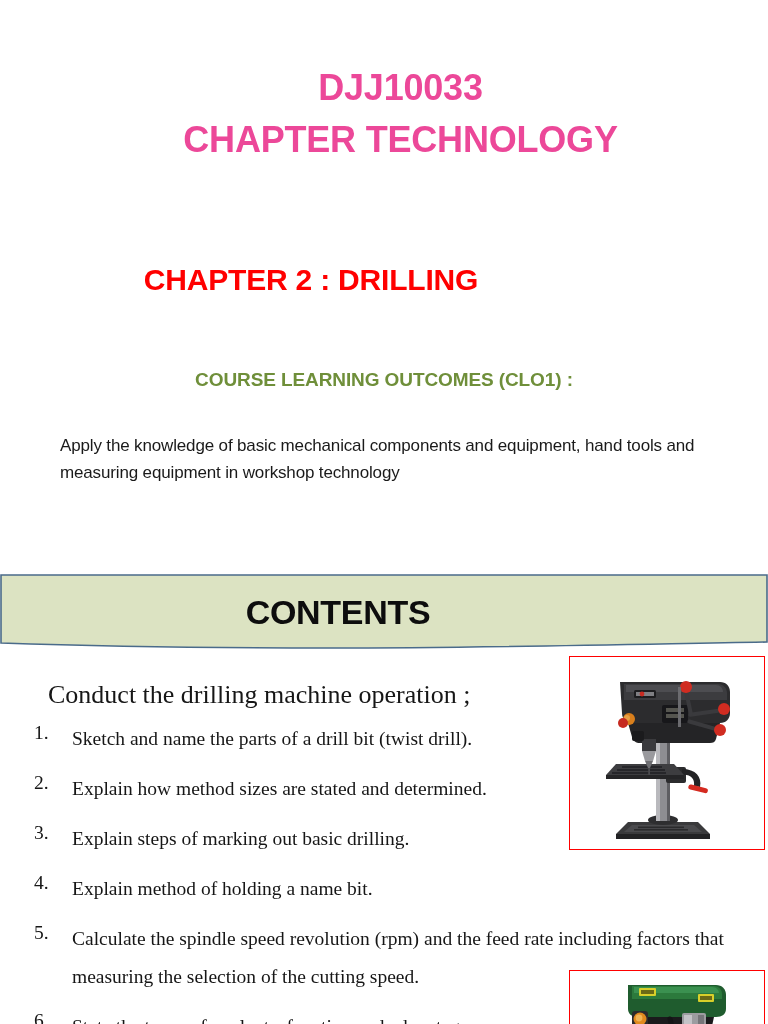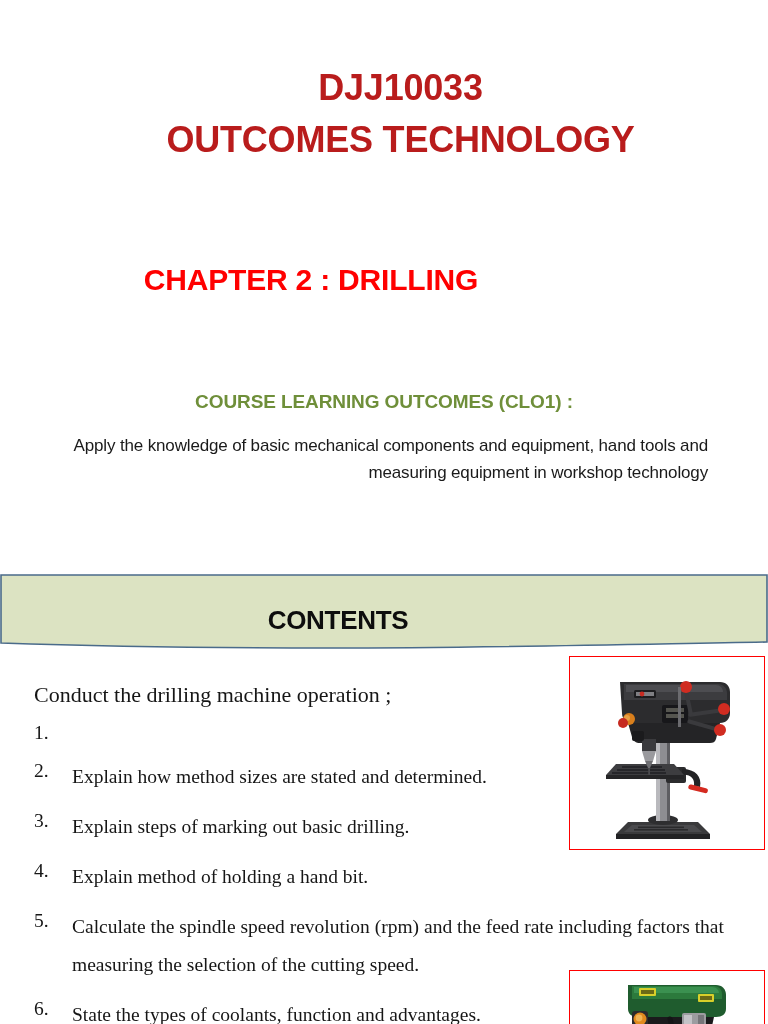"DJJ10033" .course-code, .course-name { color: #b91c1c -> #ec4899 }
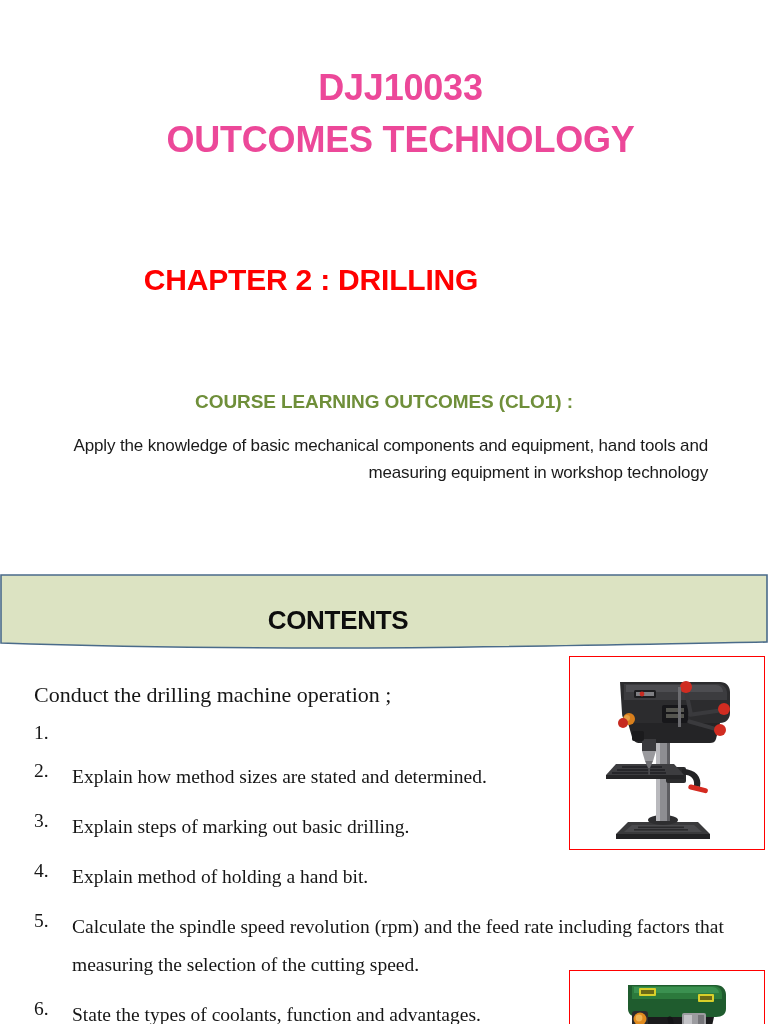"OUTCOMES TECHNOLOGY" div.course-name { text: OUTCOMES -> CHAPTER }
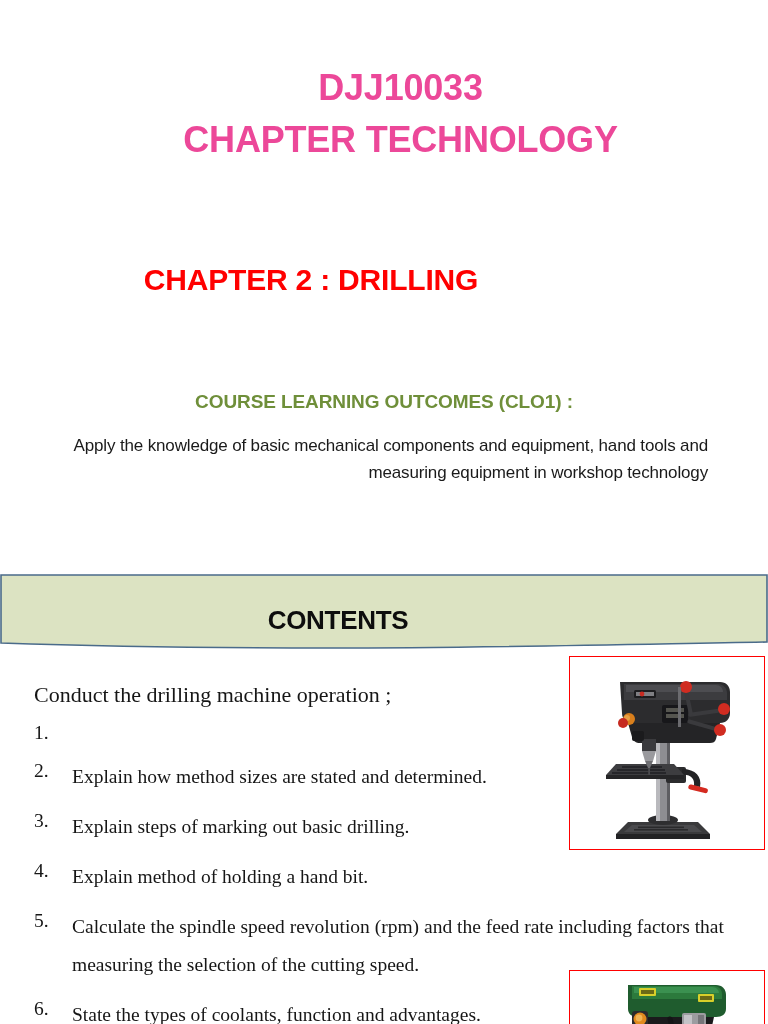"COURSE LEARNING OUTCOMES (CLO1) :" #clo-heading { top: 389px -> 367px }
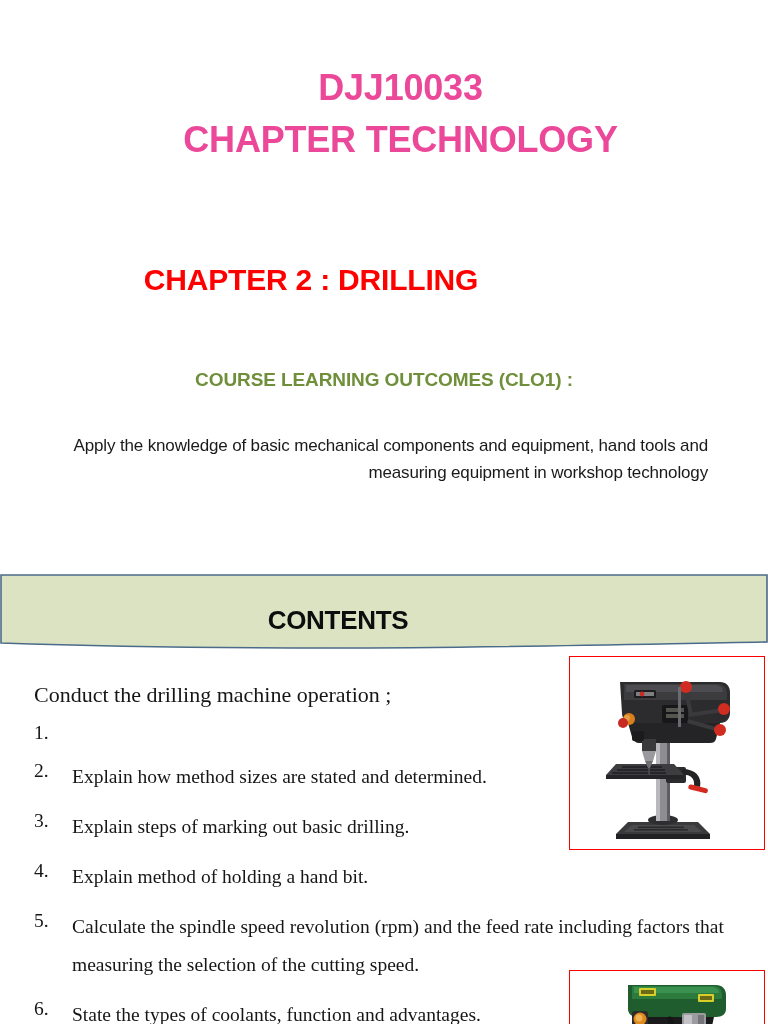"Apply the knowledge of basic" #clo-body { text-align: right -> left }
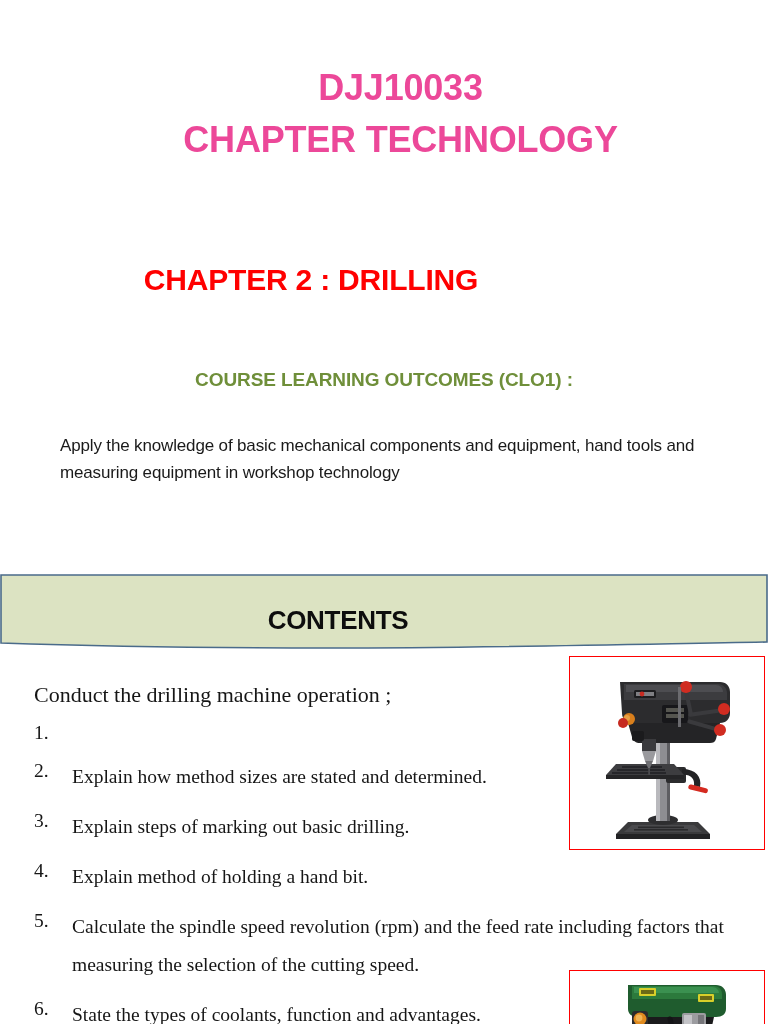"CONTENTS" #contents-label { font-size: 26px -> 34px; margin-top: 8px -> none }
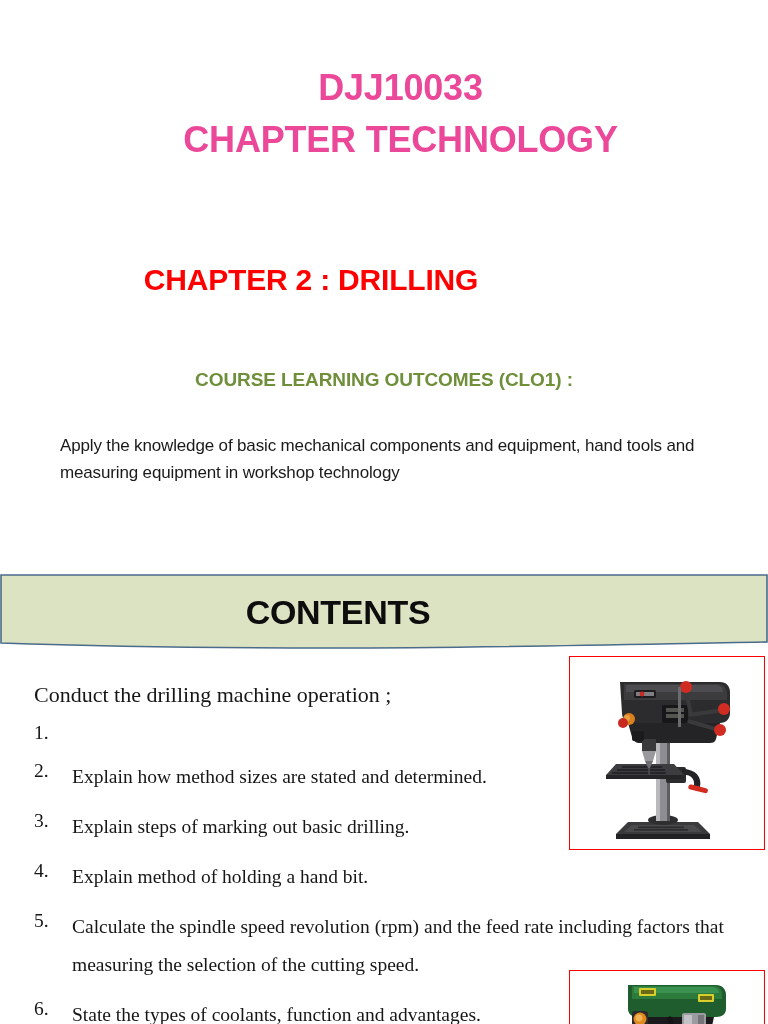"Conduct the drilling machine operation" #contents-intro { font-size: 22px -> 26px; margin-left: none -> 14px }
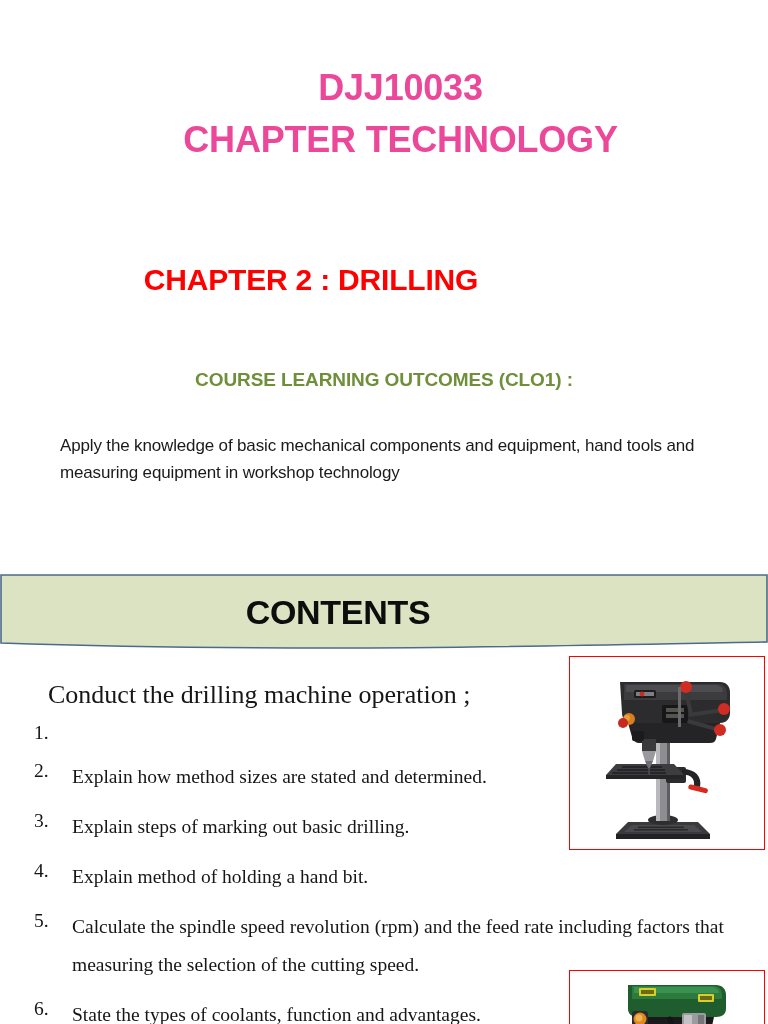"Sketch and name the parts" span.list-text { html: none -> <span>Sketch and name the parts of a drill bit (twist drill).</span> }
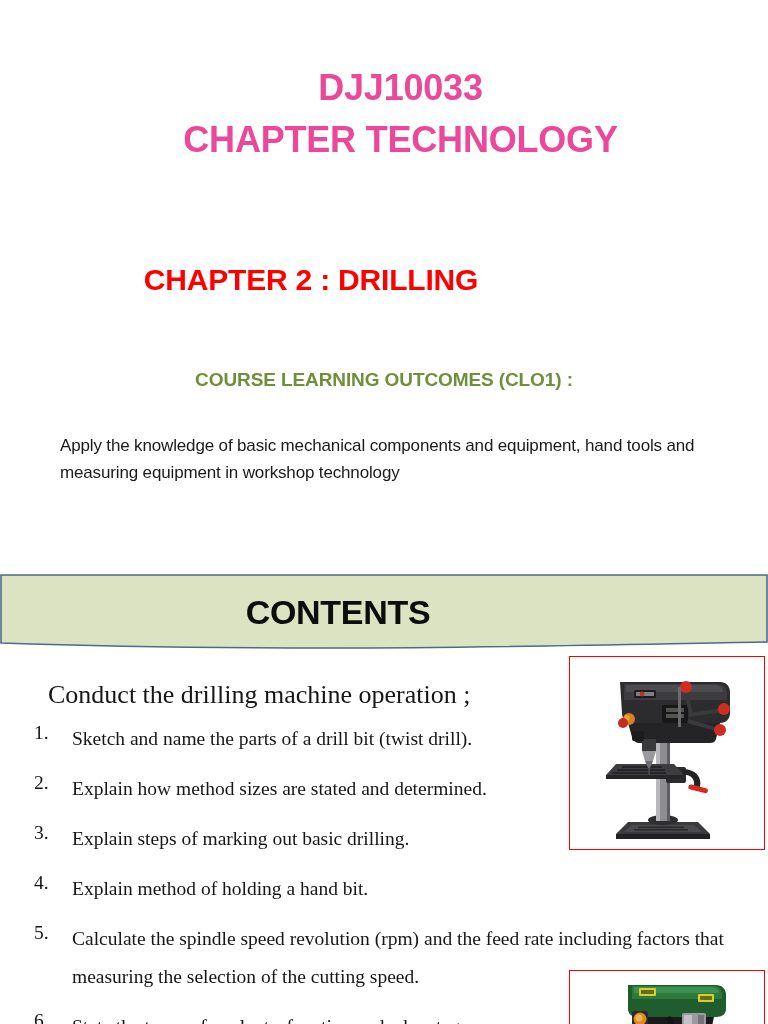"Explain method of holding a" span.list-text { text: hand -> name }
